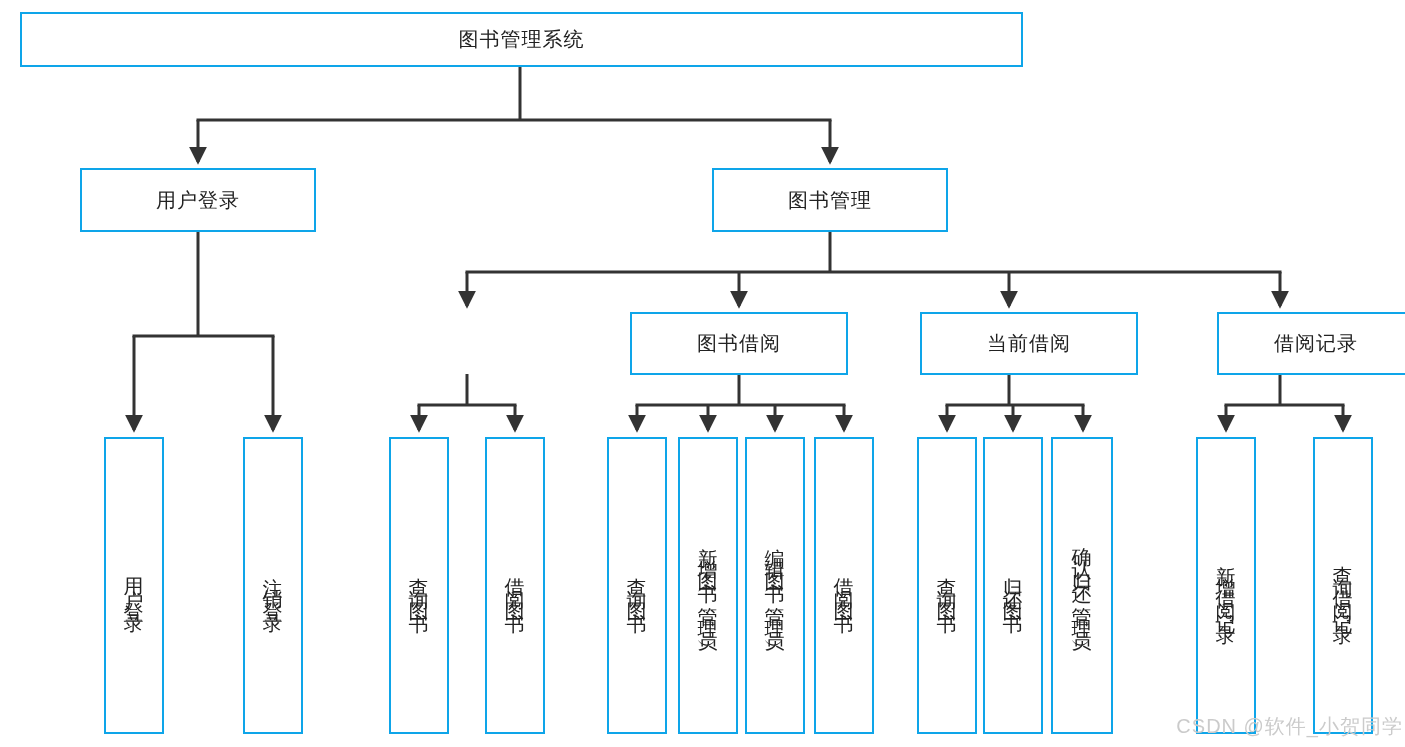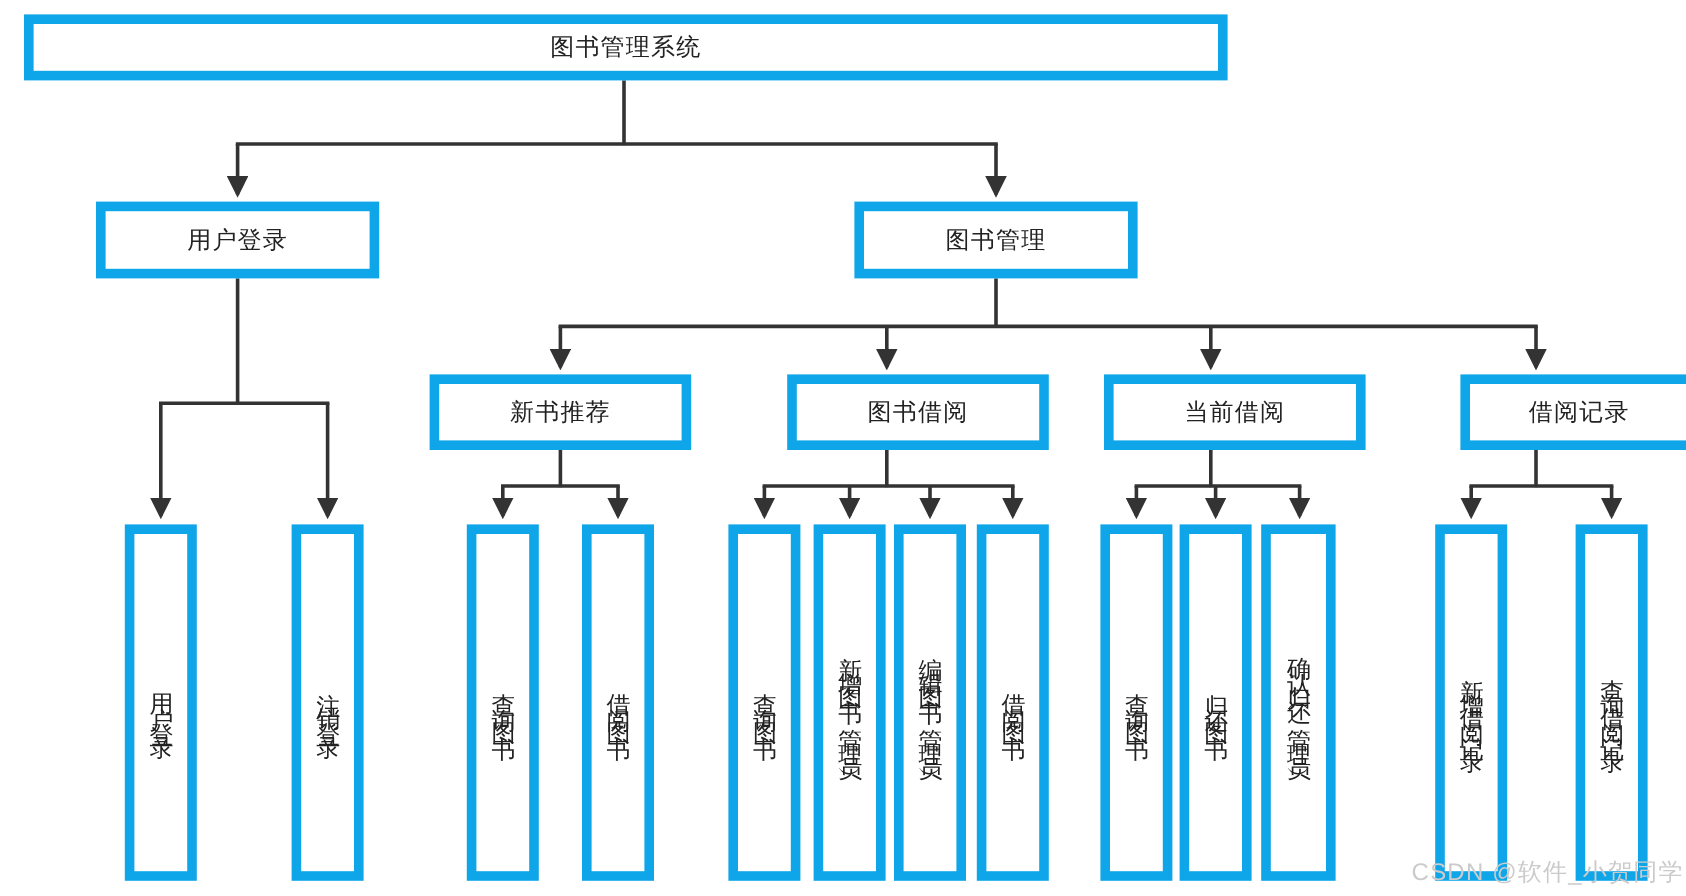"图书管理系统" .box { border: 8px solid #0ea5e9 -> 2px solid #0ea5e9 }
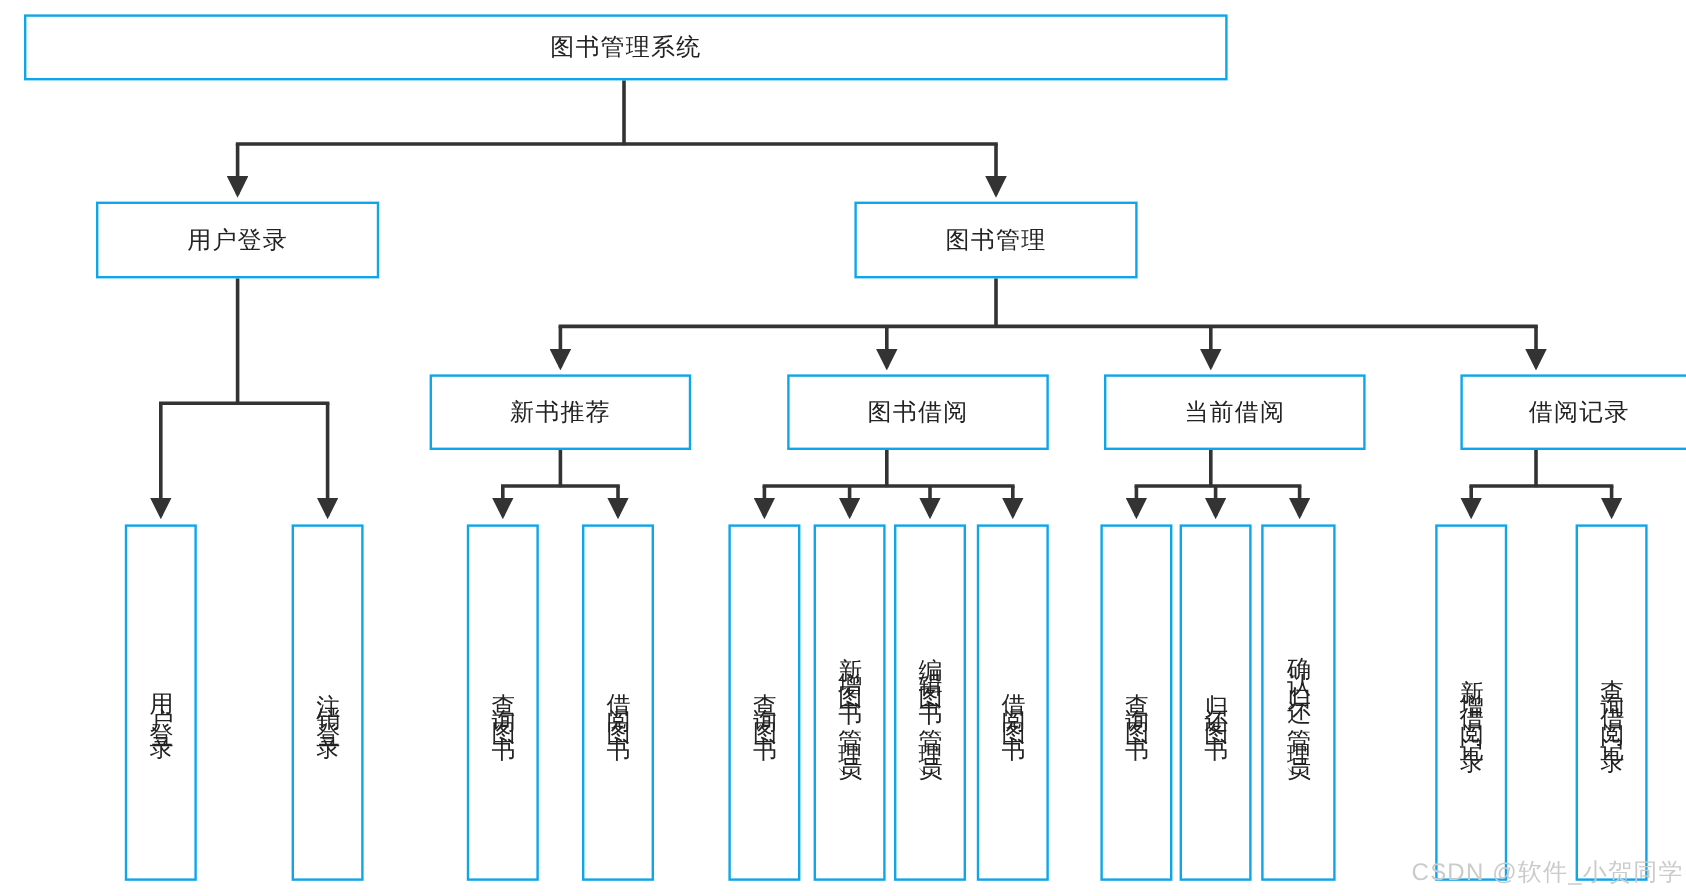"新书推荐" div.box { html: <div> <span>新书推荐</span> </div> -> none }
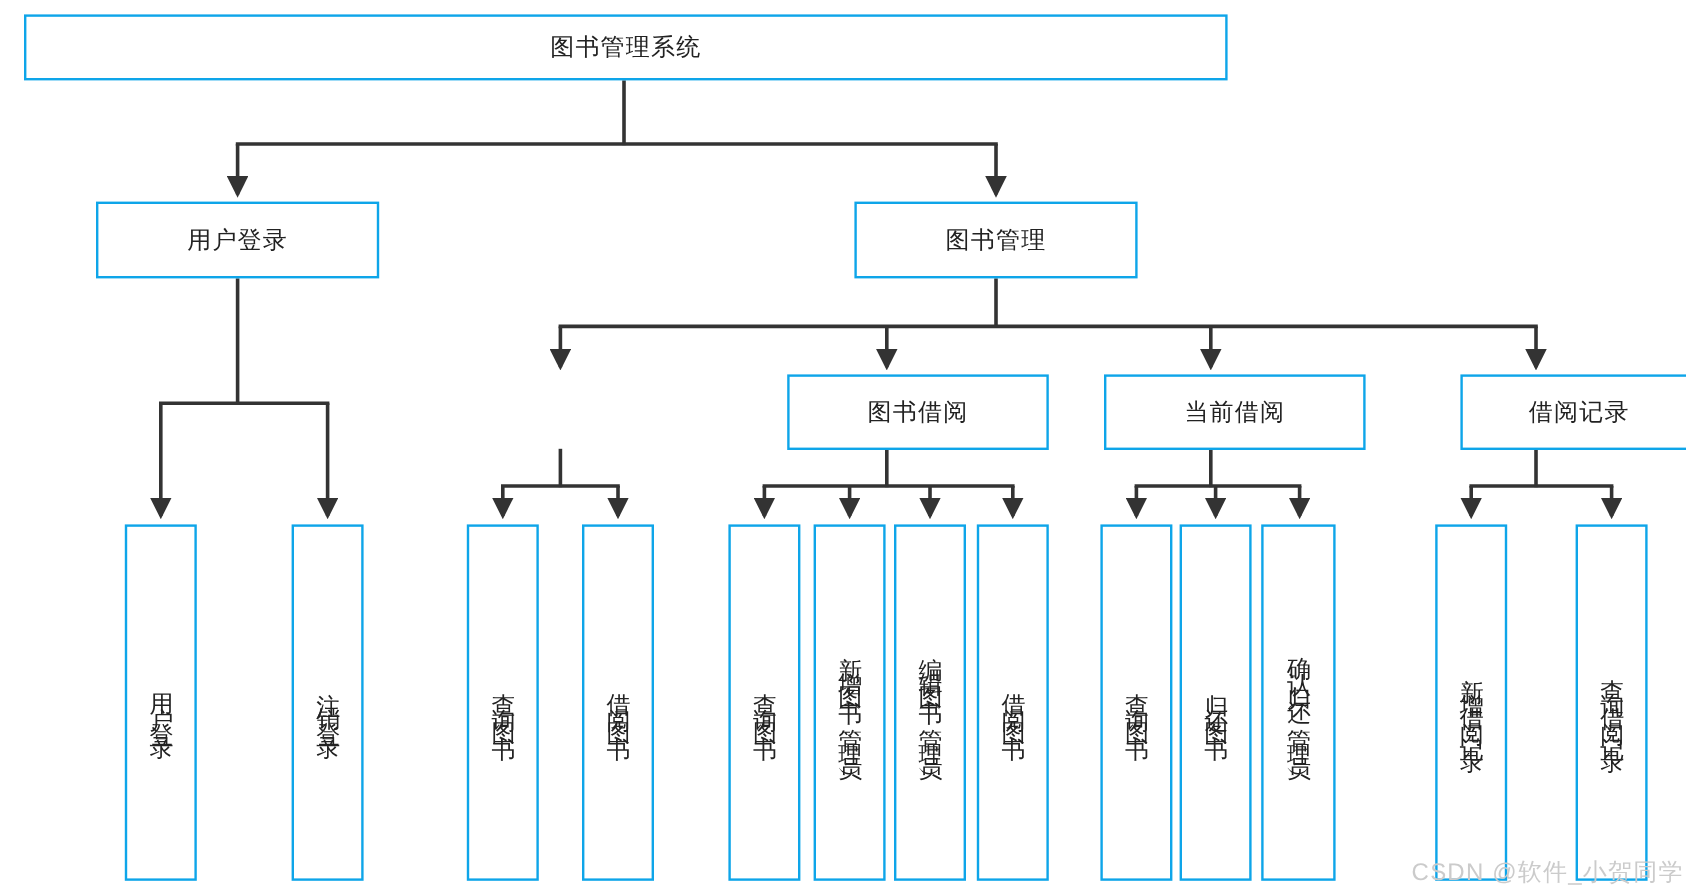"图书借阅" div.box { margin-left: 26px -> none }
